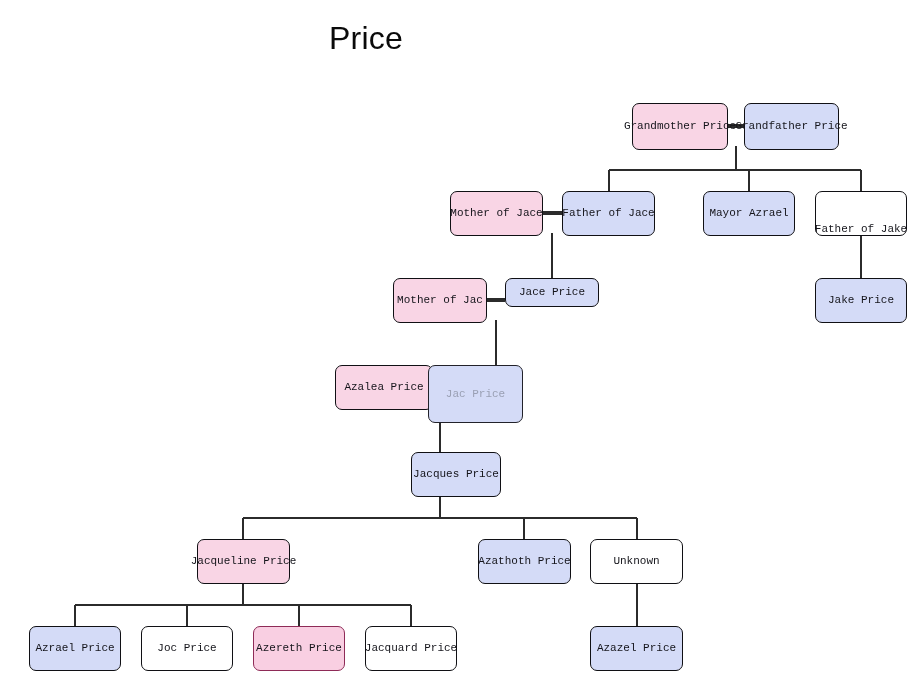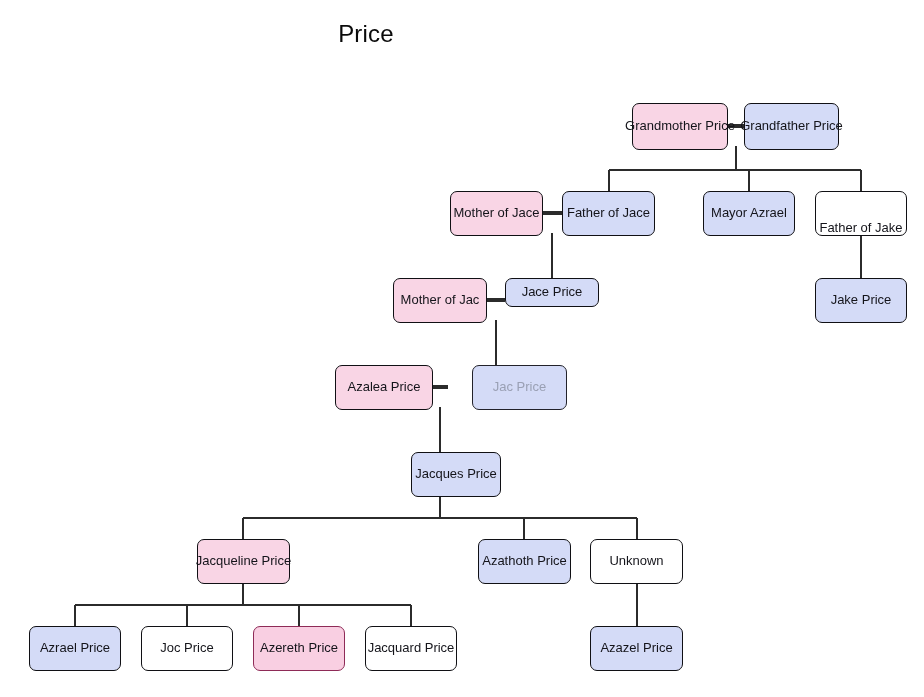"Price" #title { font-size: 24px -> 32px }
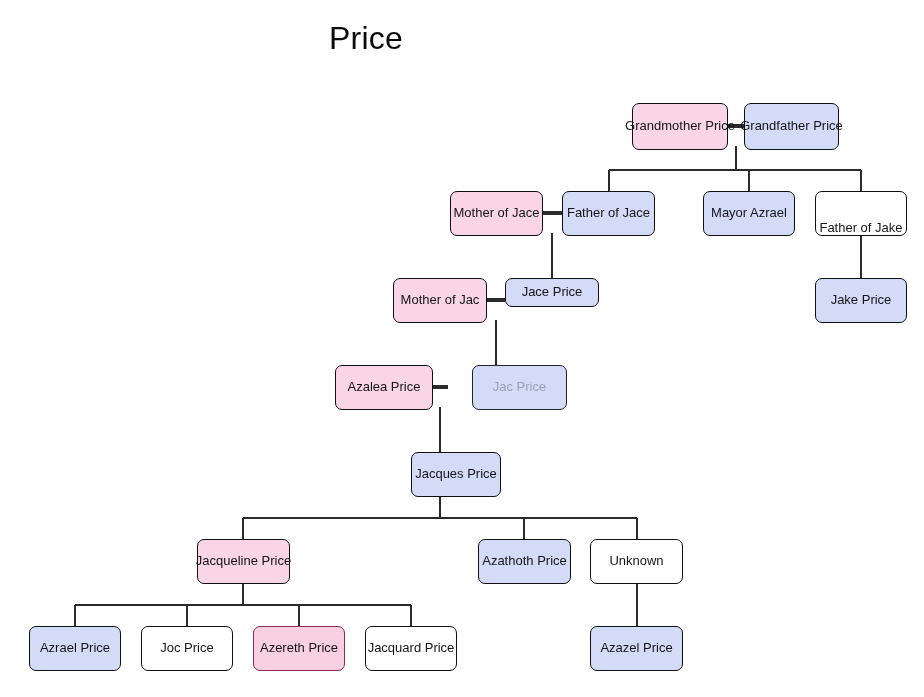"Grandmother Price" .node { font-family: none -> Liberation Mono, monospace; font-size: 13px -> 11px }
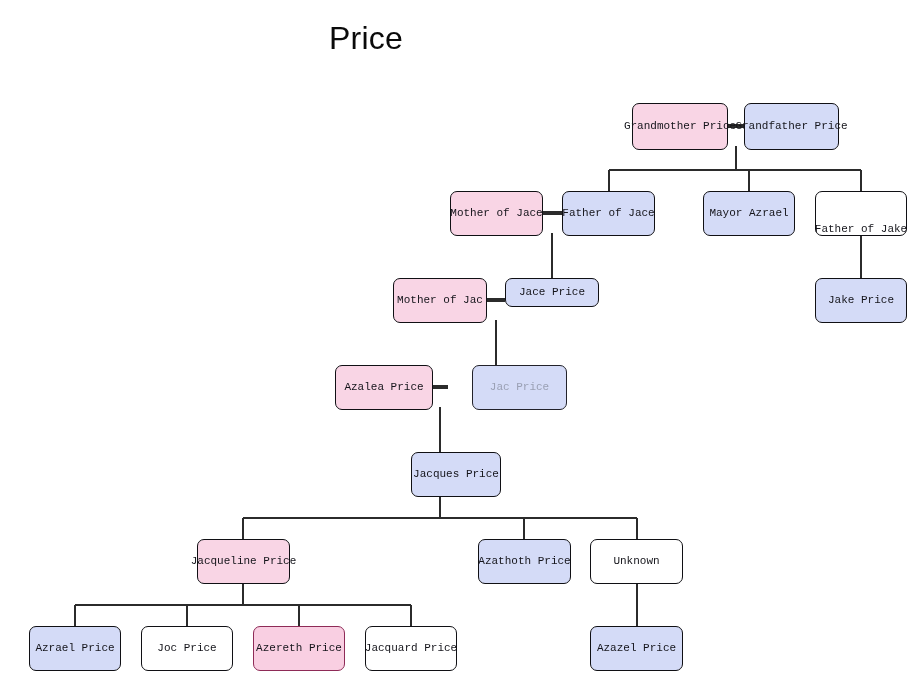"Jac Price" div.node { height: 45px -> 58px; left: 472px -> 428px }
